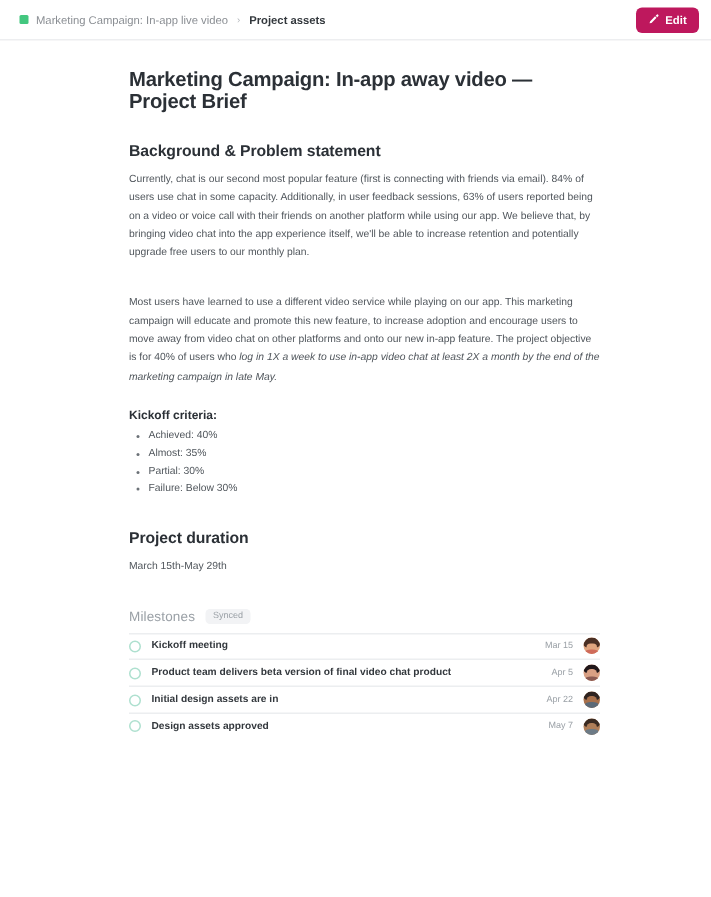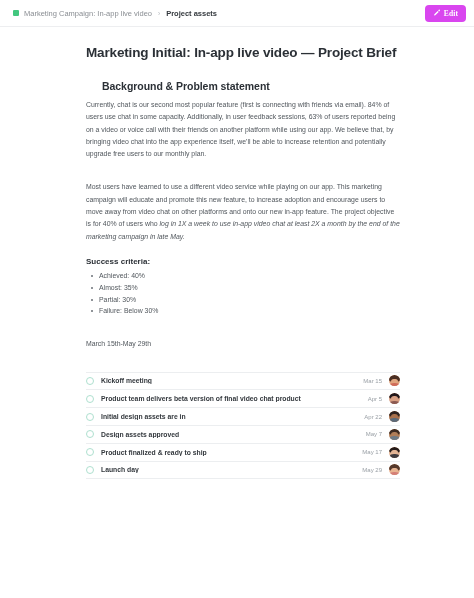"Edit" button.edit-btn { background: #d946ef -> #be185d; font-family: Liberation Serif, serif -> none }
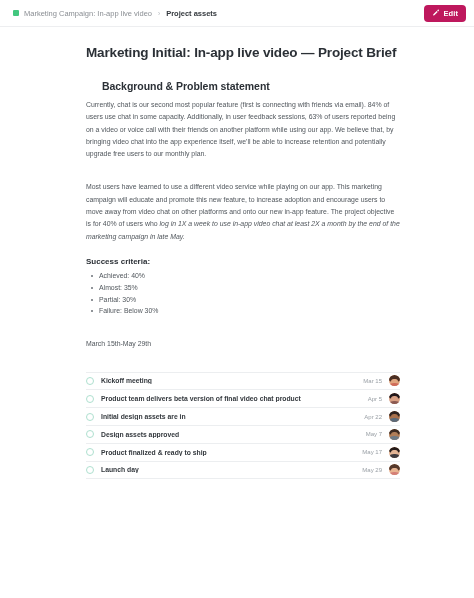"Marketing Initial: In-app live video" h1.title { text: Initial: In-app live -> Campaign: In-app away }
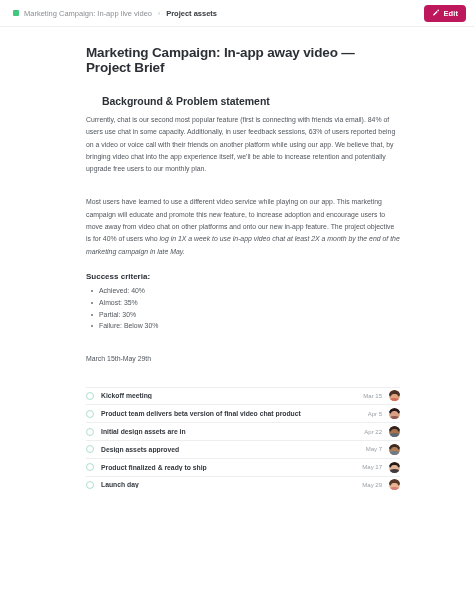"Background & Problem statement" h2.sec { margin: 0 0 7px 16px -> 0 0 7px 0 }
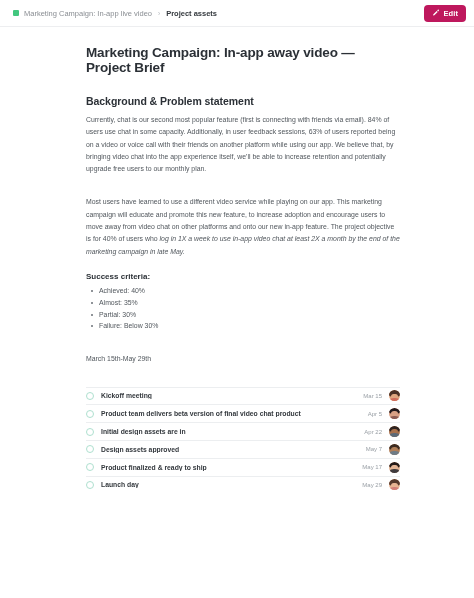"Success criteria:" h3.subsec { text: Success -> Kickoff }
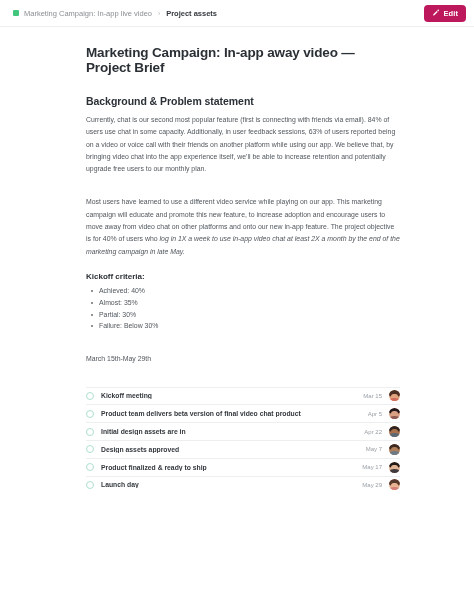"Project duration" h2.sec { html: none -> <h2>Project duration</h2> }
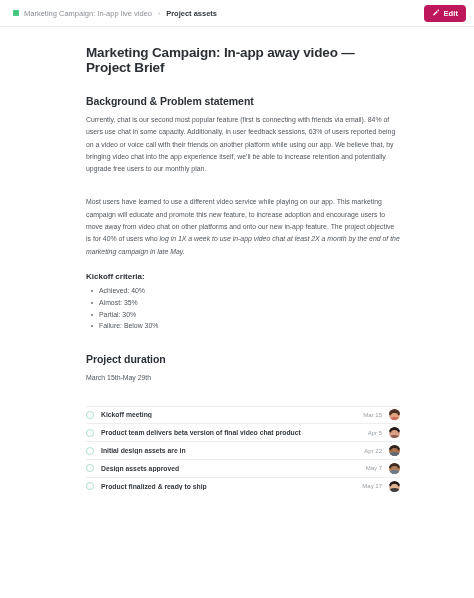"Milestones" div.ms-head { html: none -> <div> <span>Milestones</span> <span>Synced</span> </div> }
